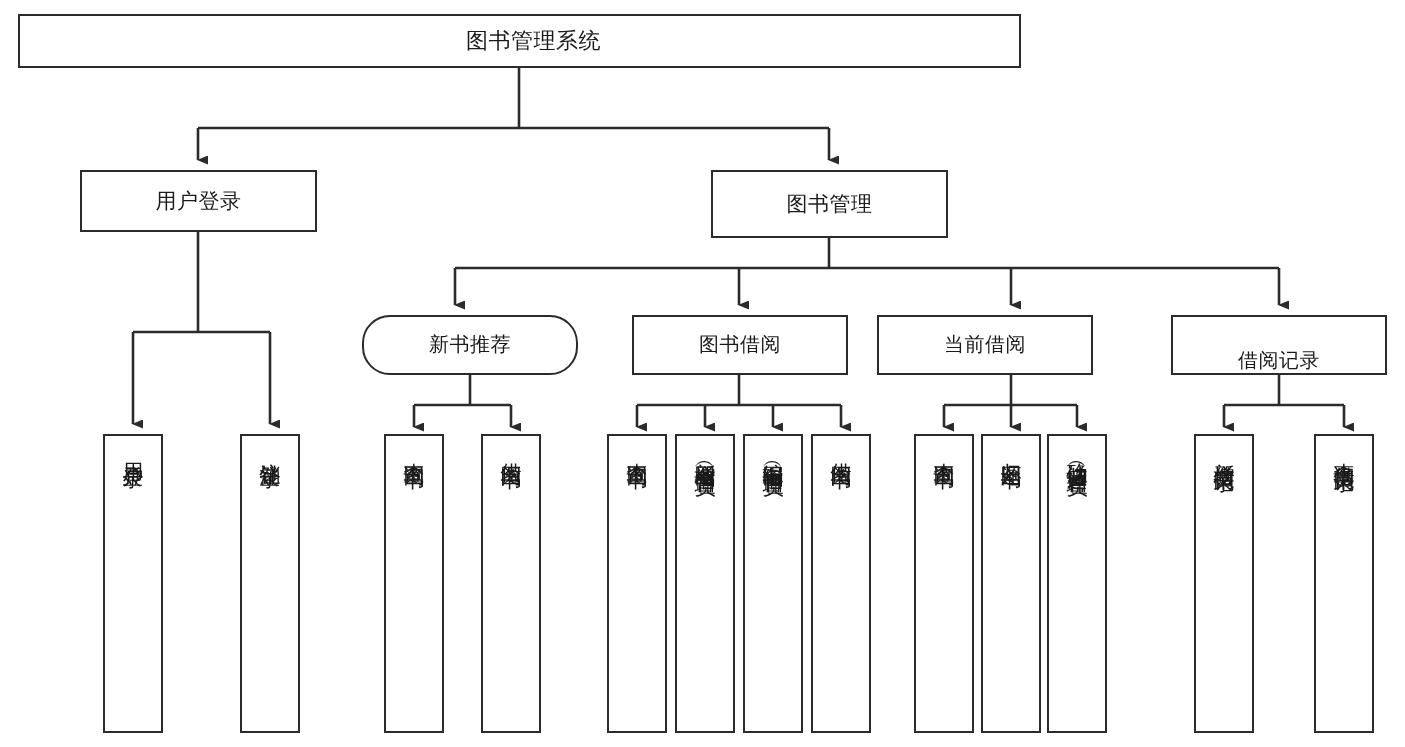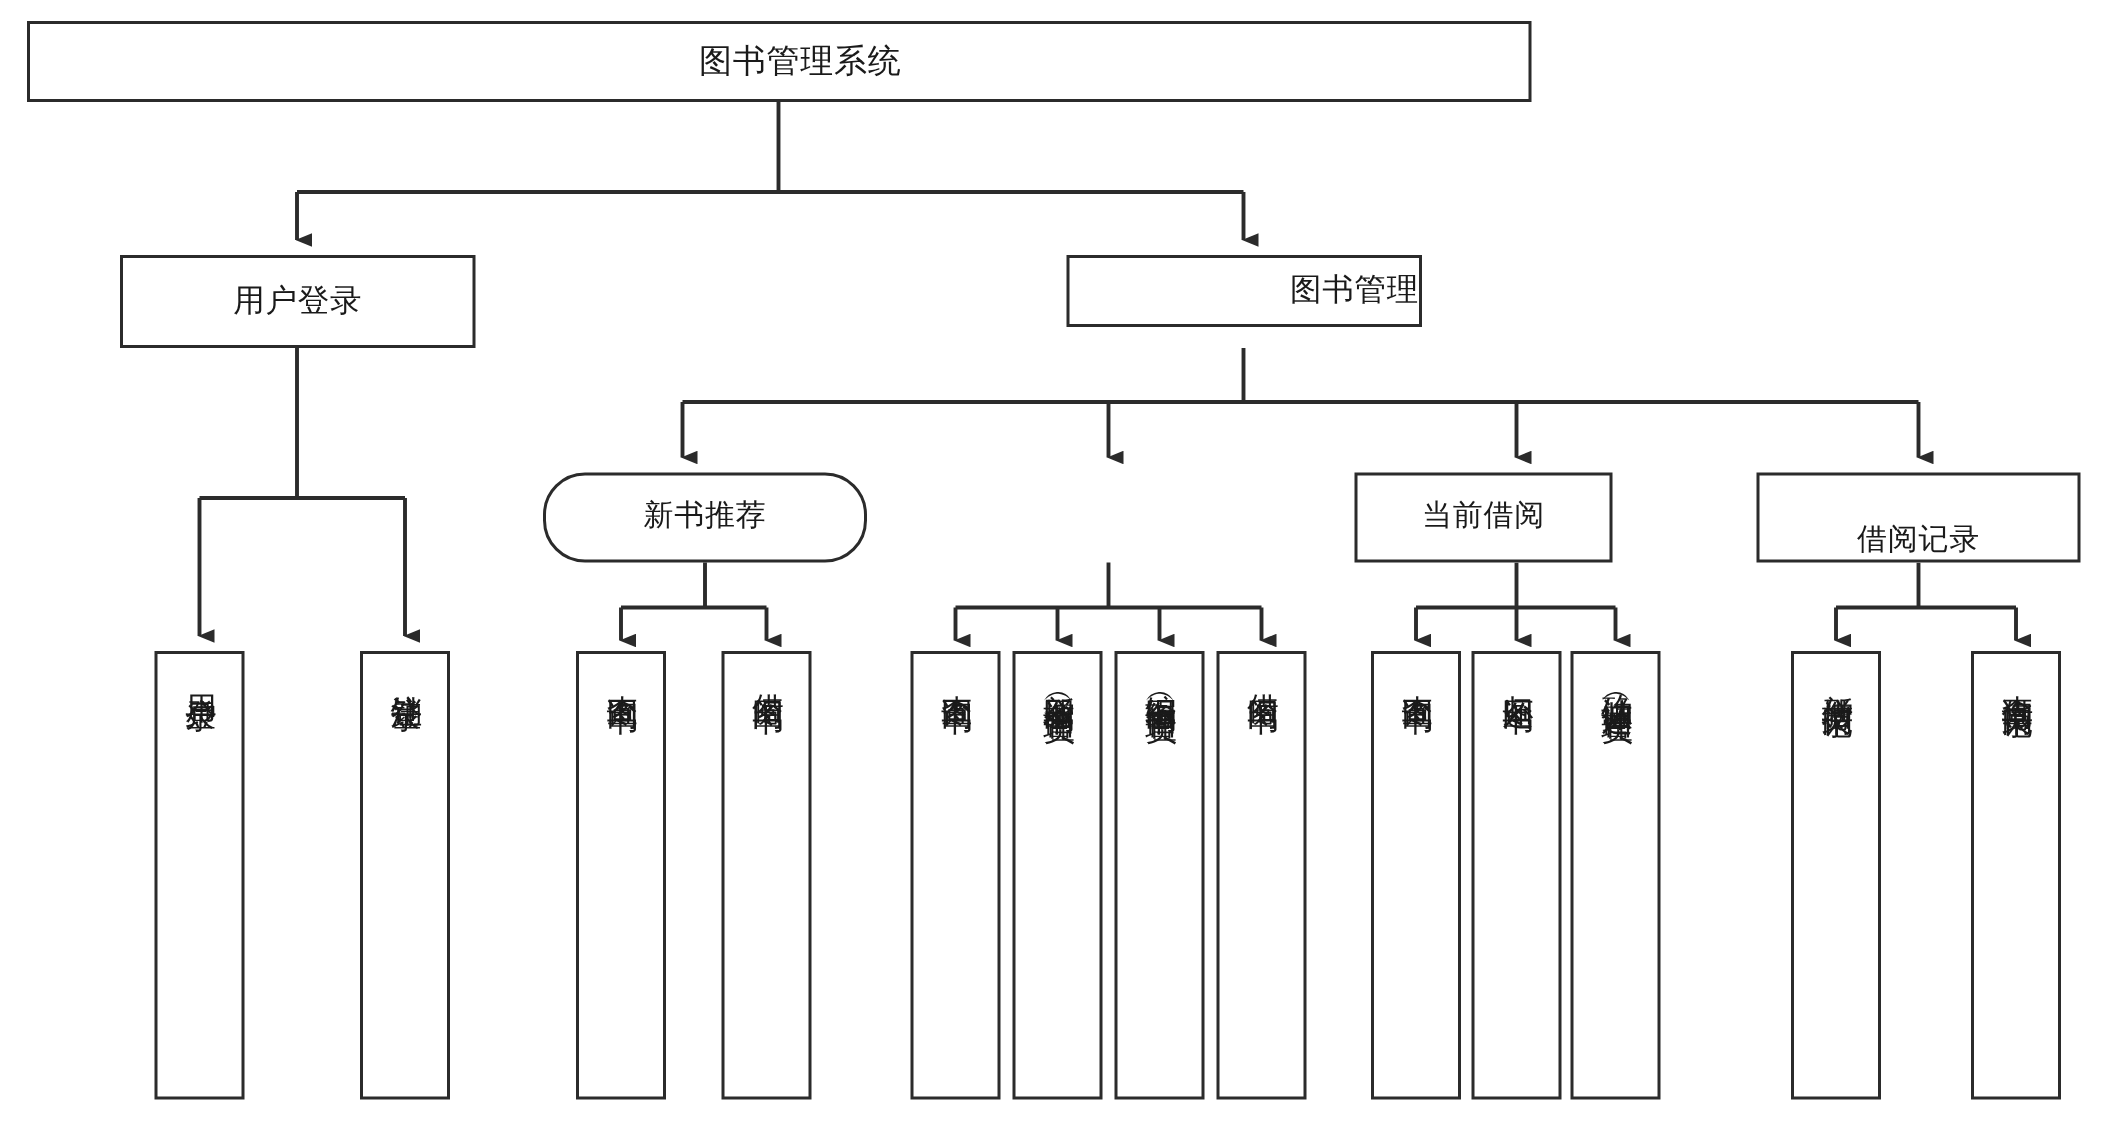"图书管理" div.node { height: 48px -> 68px; justify-content: flex-end -> none }
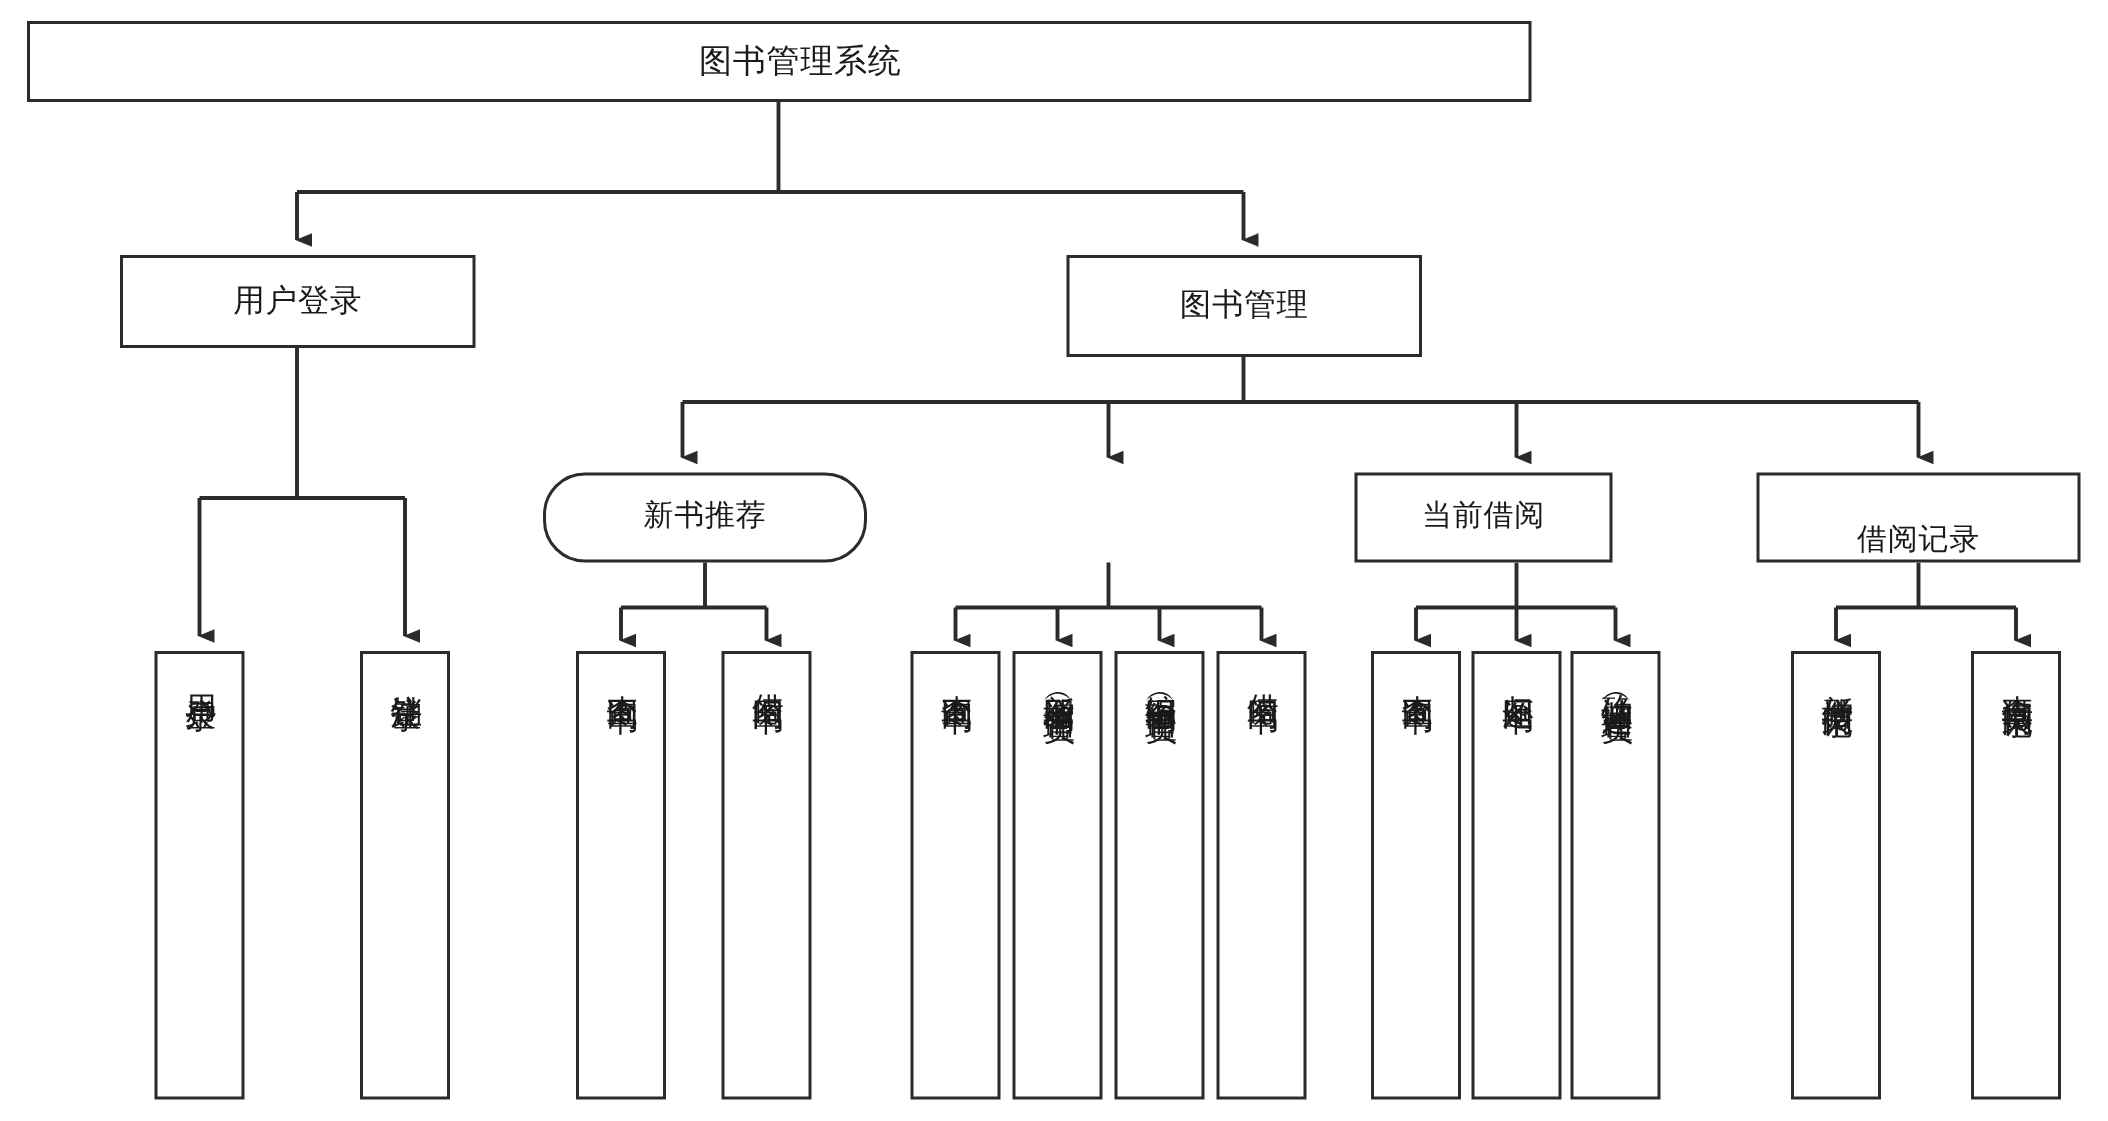"图书借阅" div.node { html: none -> <div> <span>图书借阅</span> </div> }
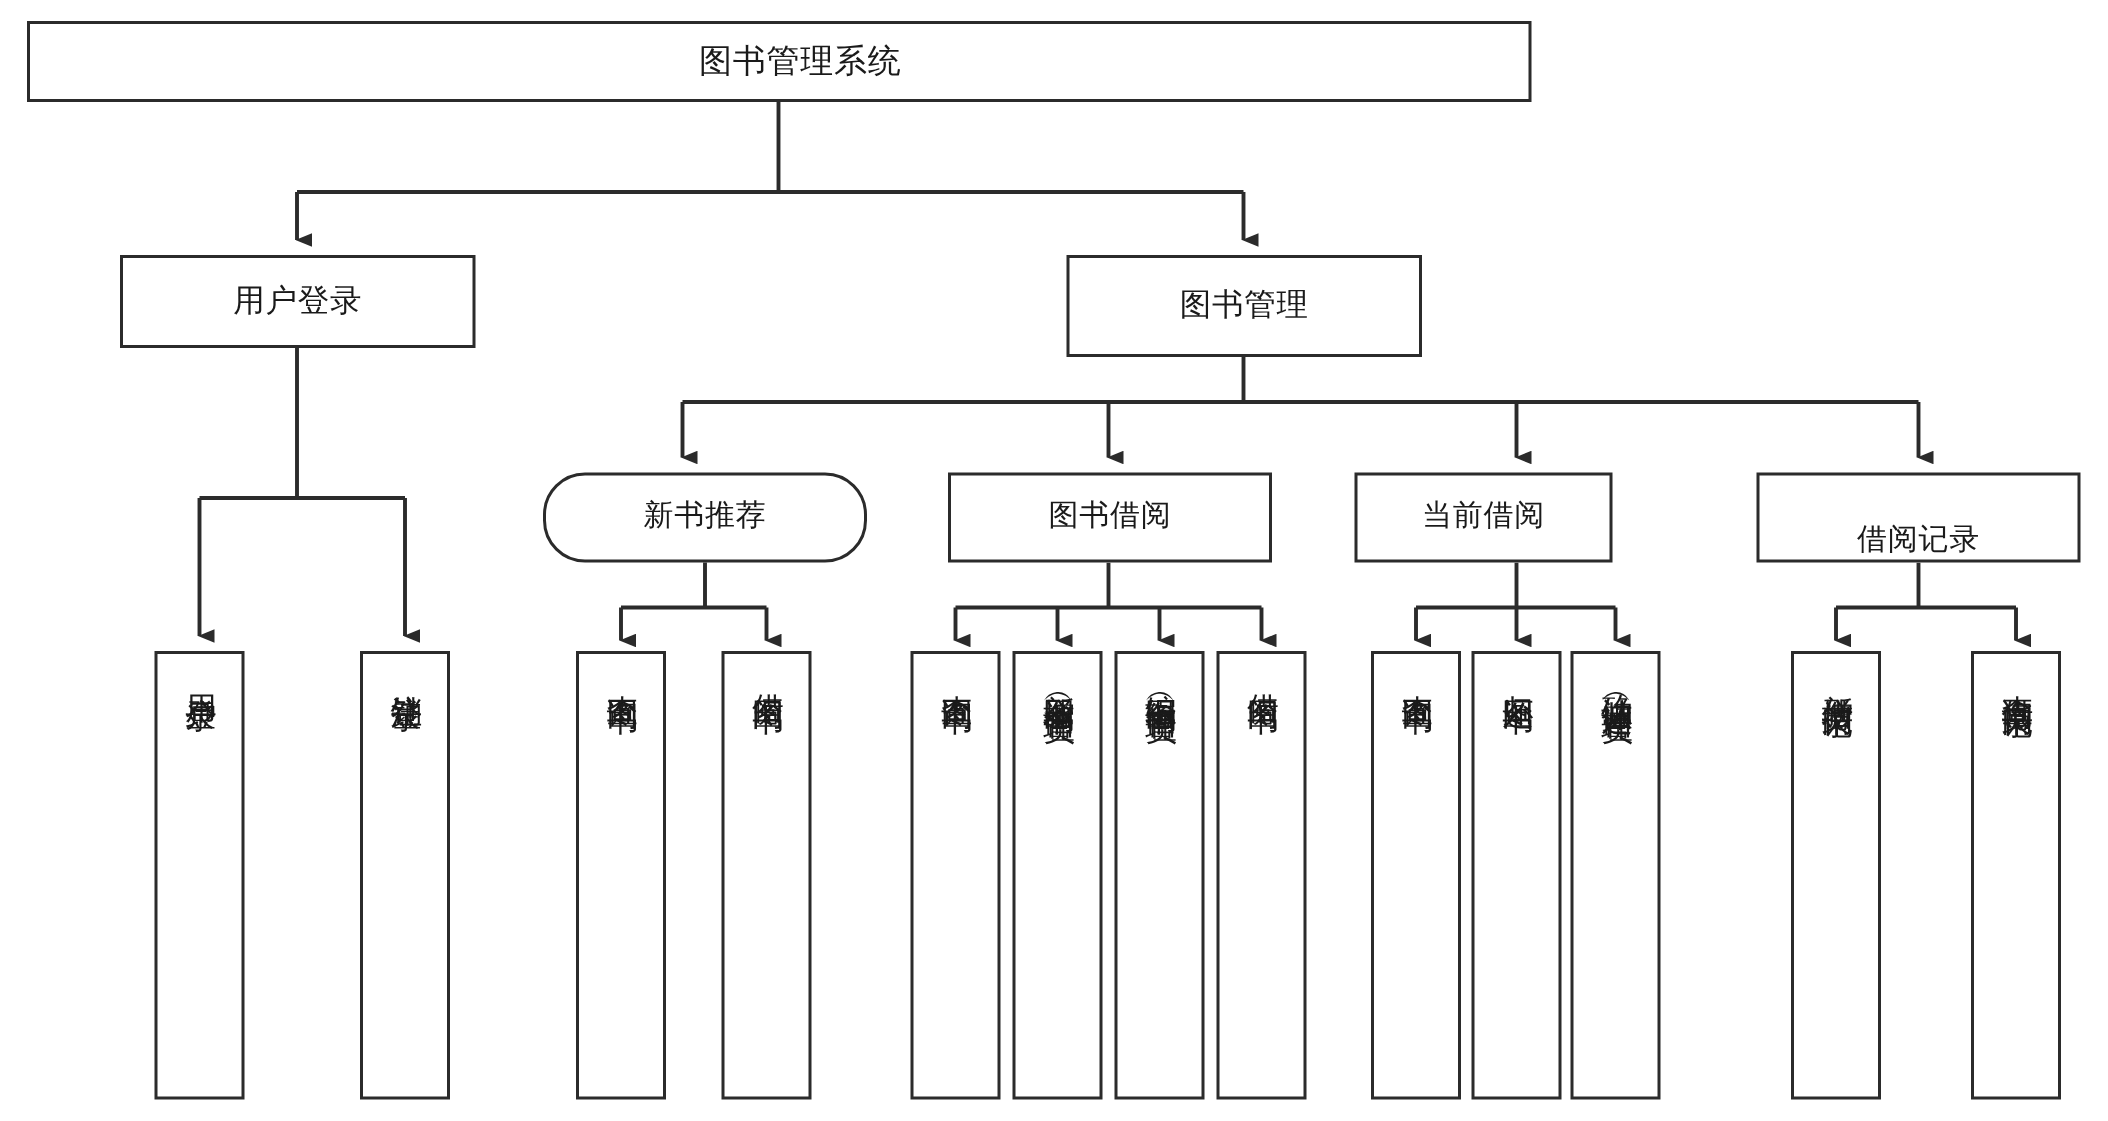"当前借阅" div.node { left: 903px -> 877px; width: 172px -> 216px }
